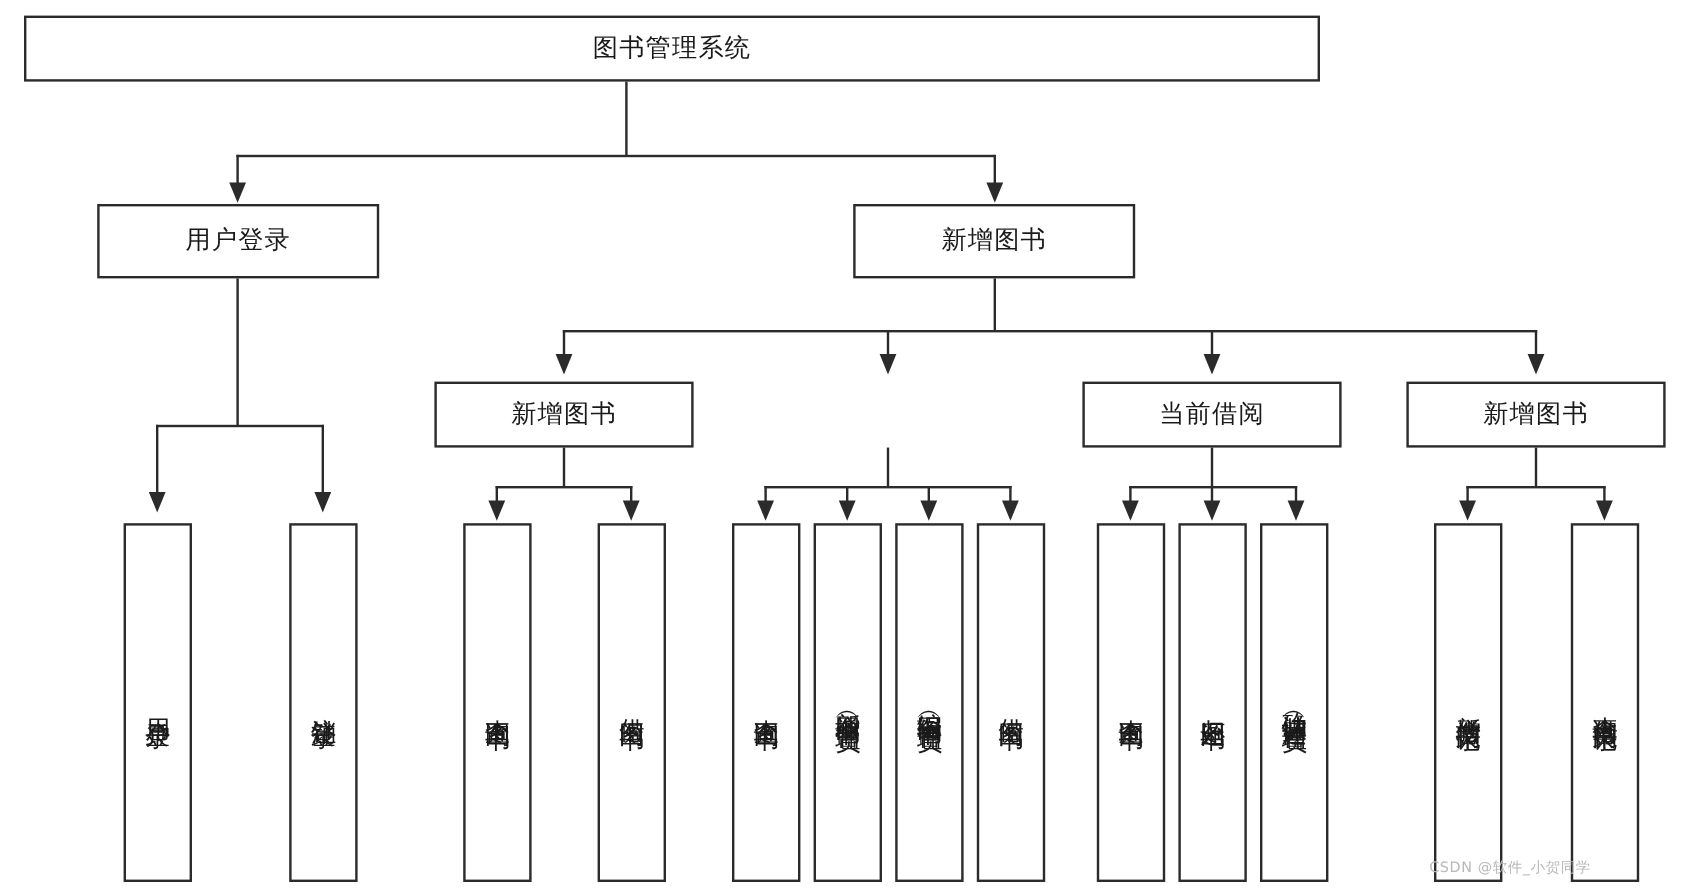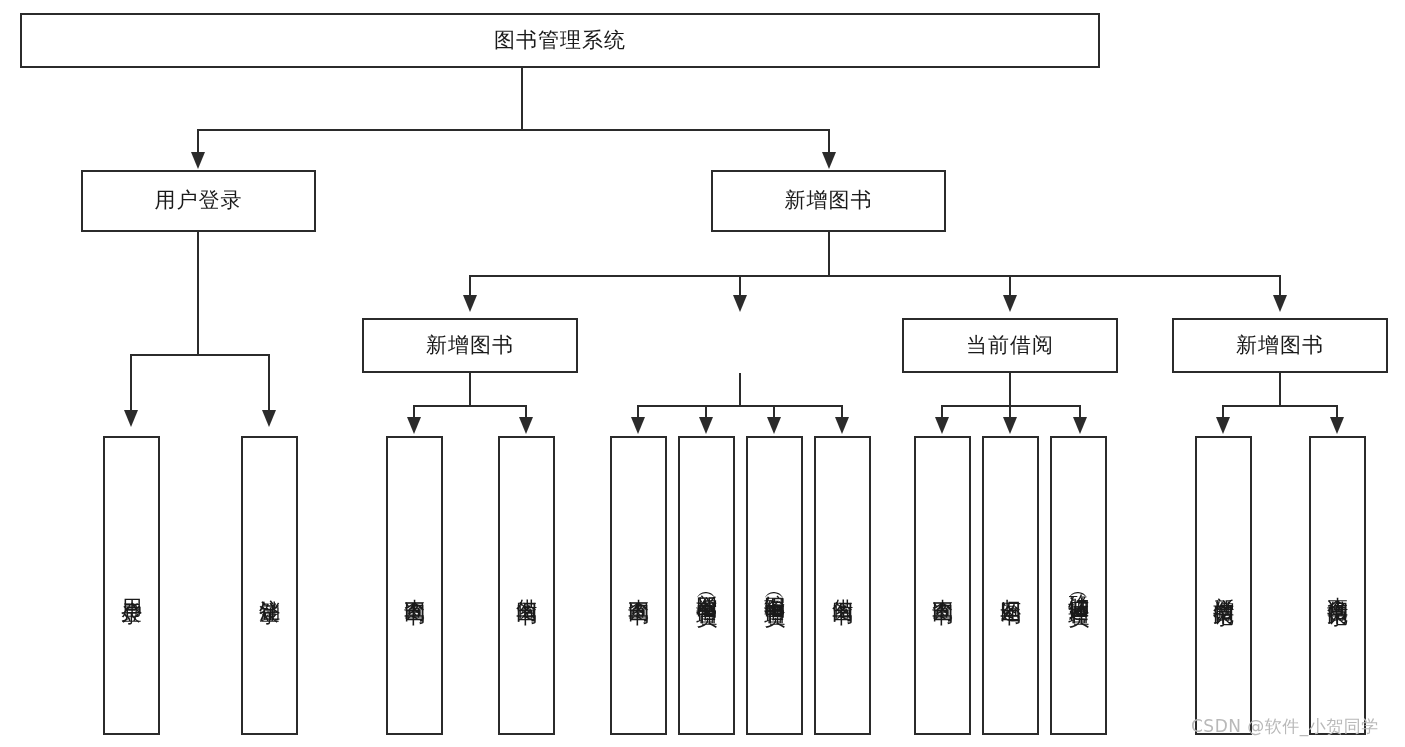"CSDN @软件_小贺同学" #watermark { font-size: 17px -> 12px }
